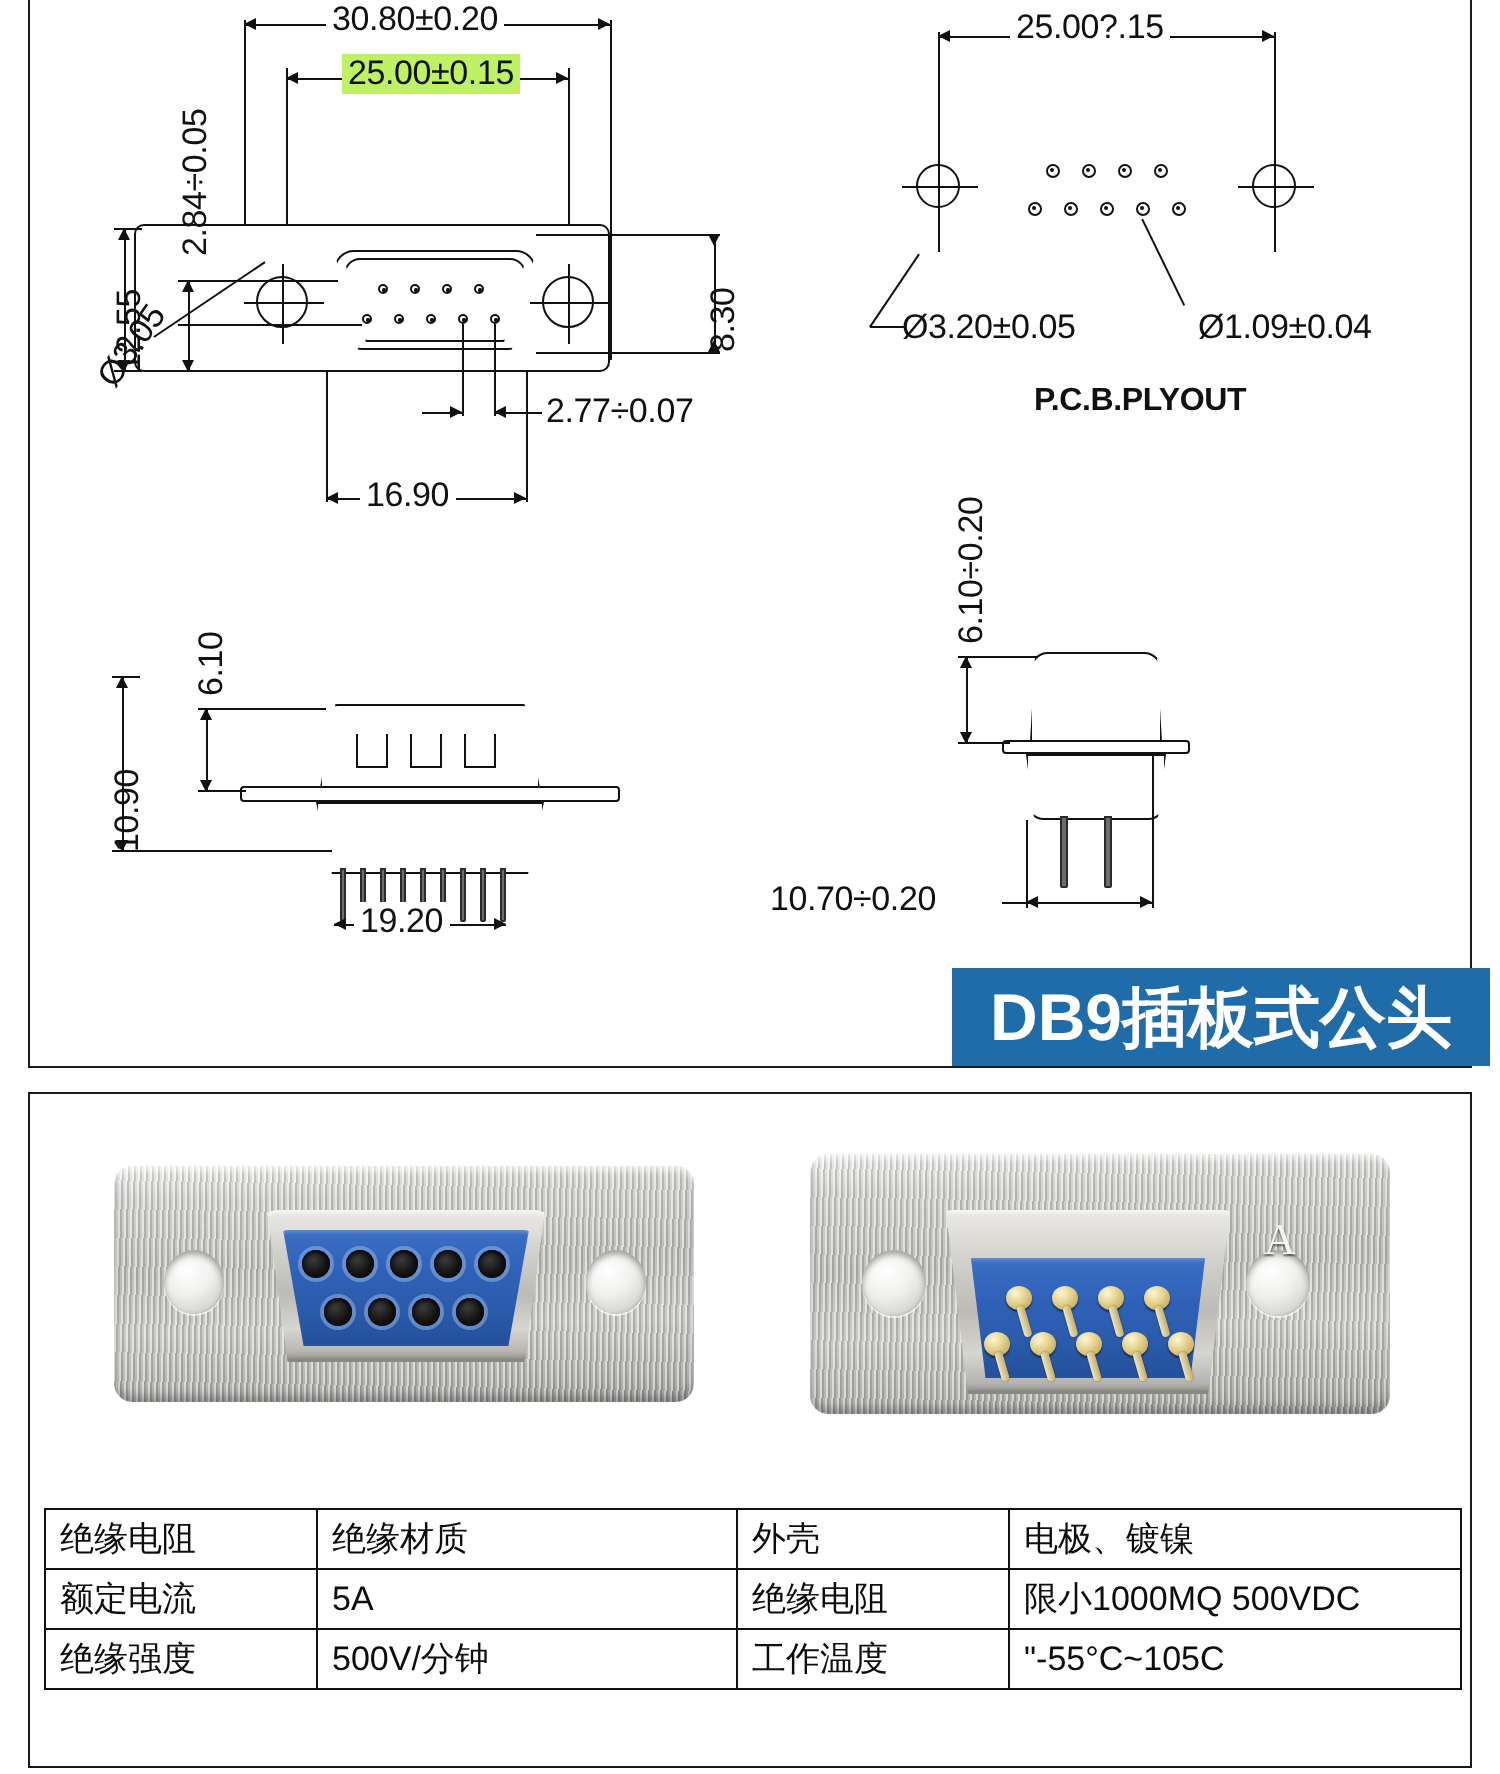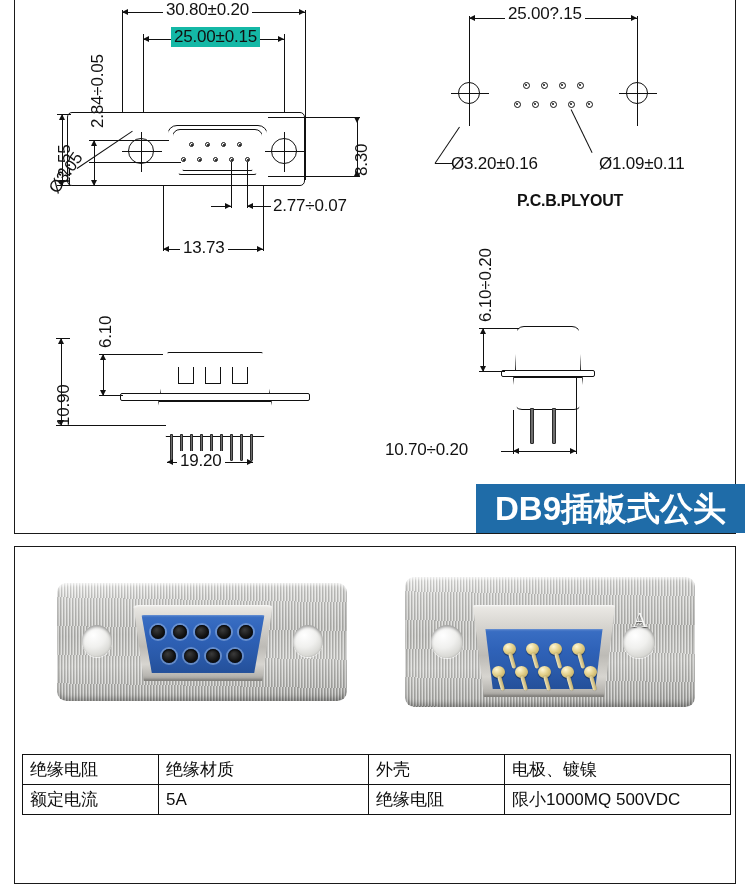"25.00±0.15" div.dimtxt { background: #14b8a6 -> #bef264 }
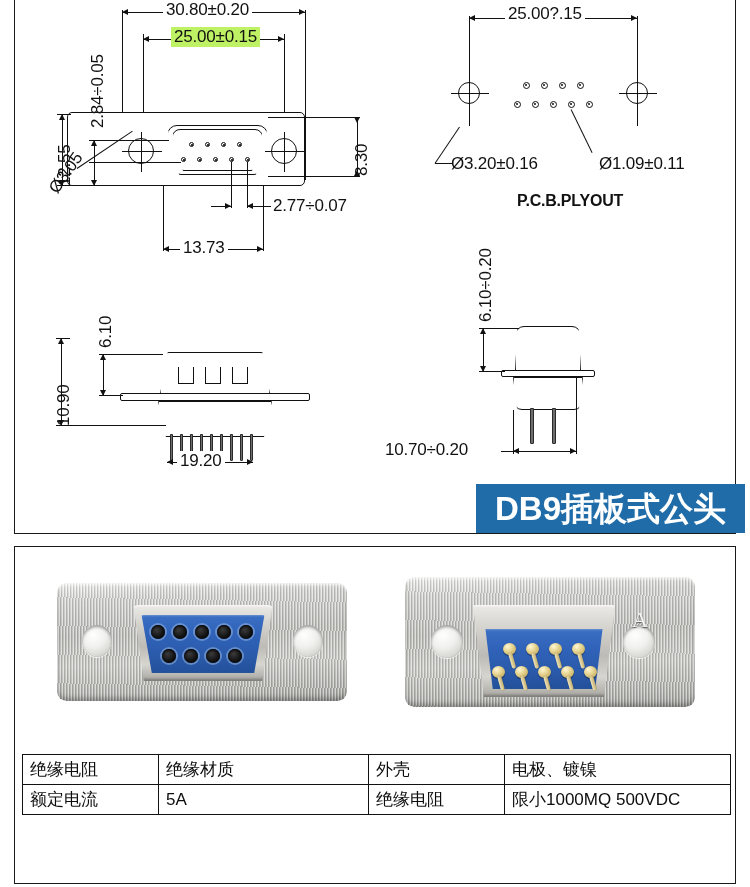"Ø3.20±0.16" div.dimtxt { text: 0.16 -> 0.05 }
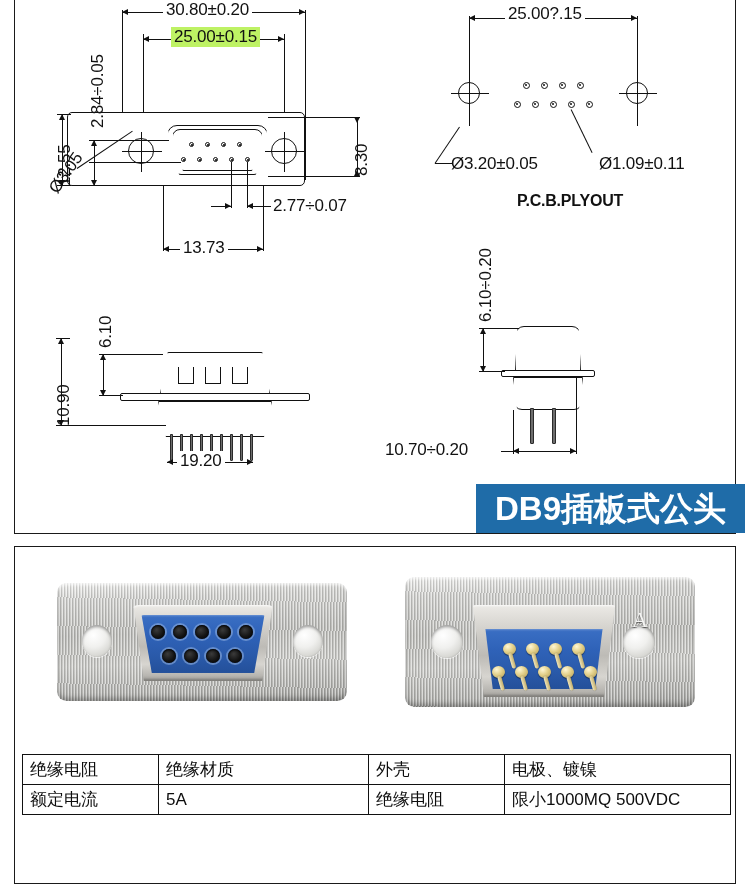"Ø1.09±0.11" div.dimtxt { text: 0.11 -> 0.04 }
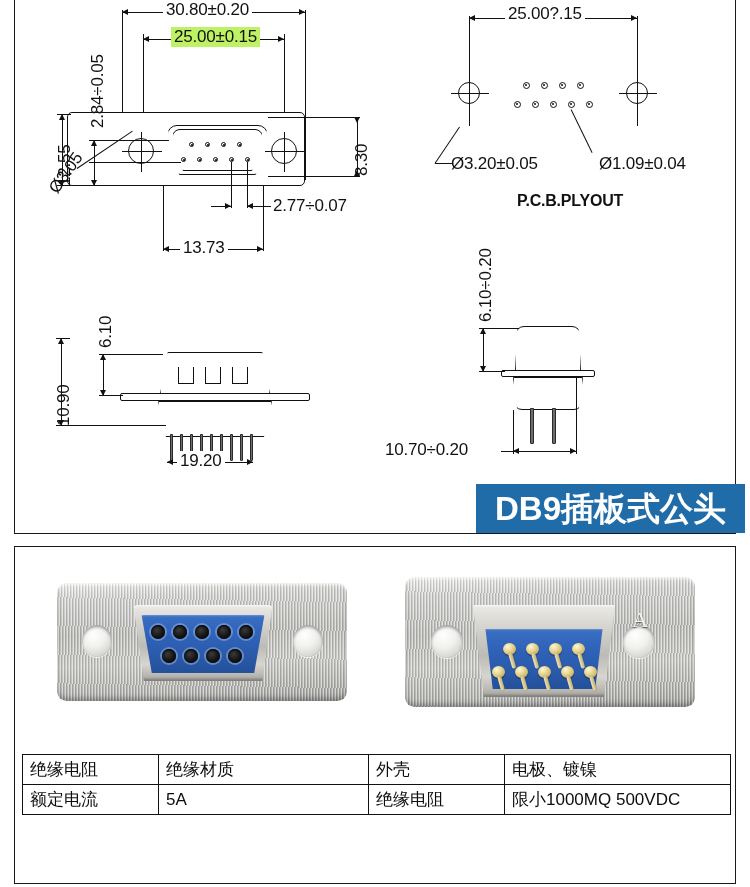"13.73" div.dimtxt { text: 13.73 -> 16.90 }
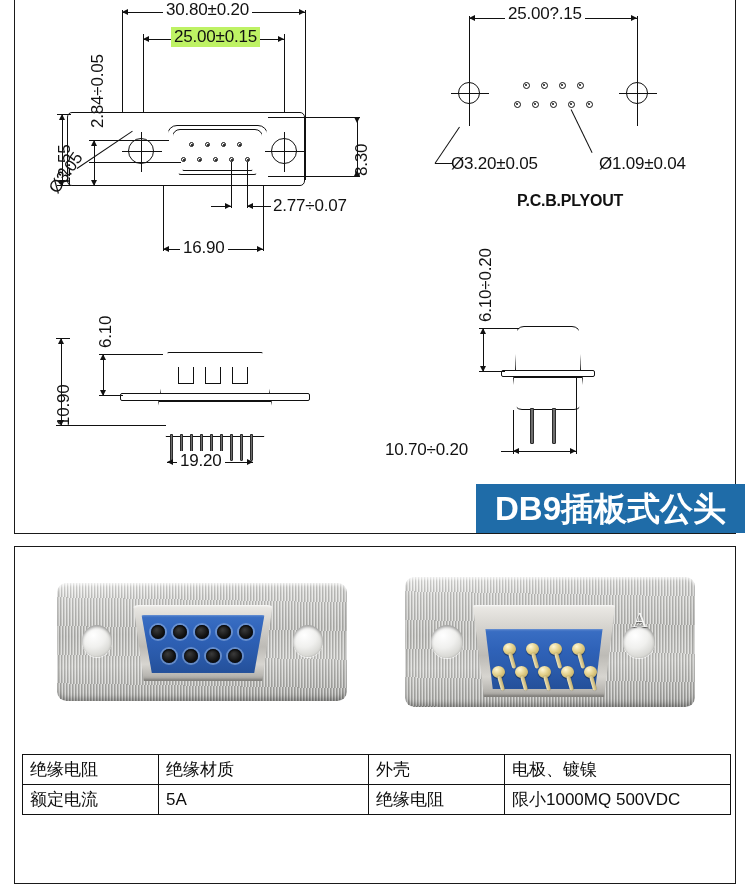"绝缘强度" tr { html: none -> <tr> <td>绝缘强度</td> <td>500V/分钟</td> <td>工作温度</td> <td>"-55°C~105C</td> </tr> }
